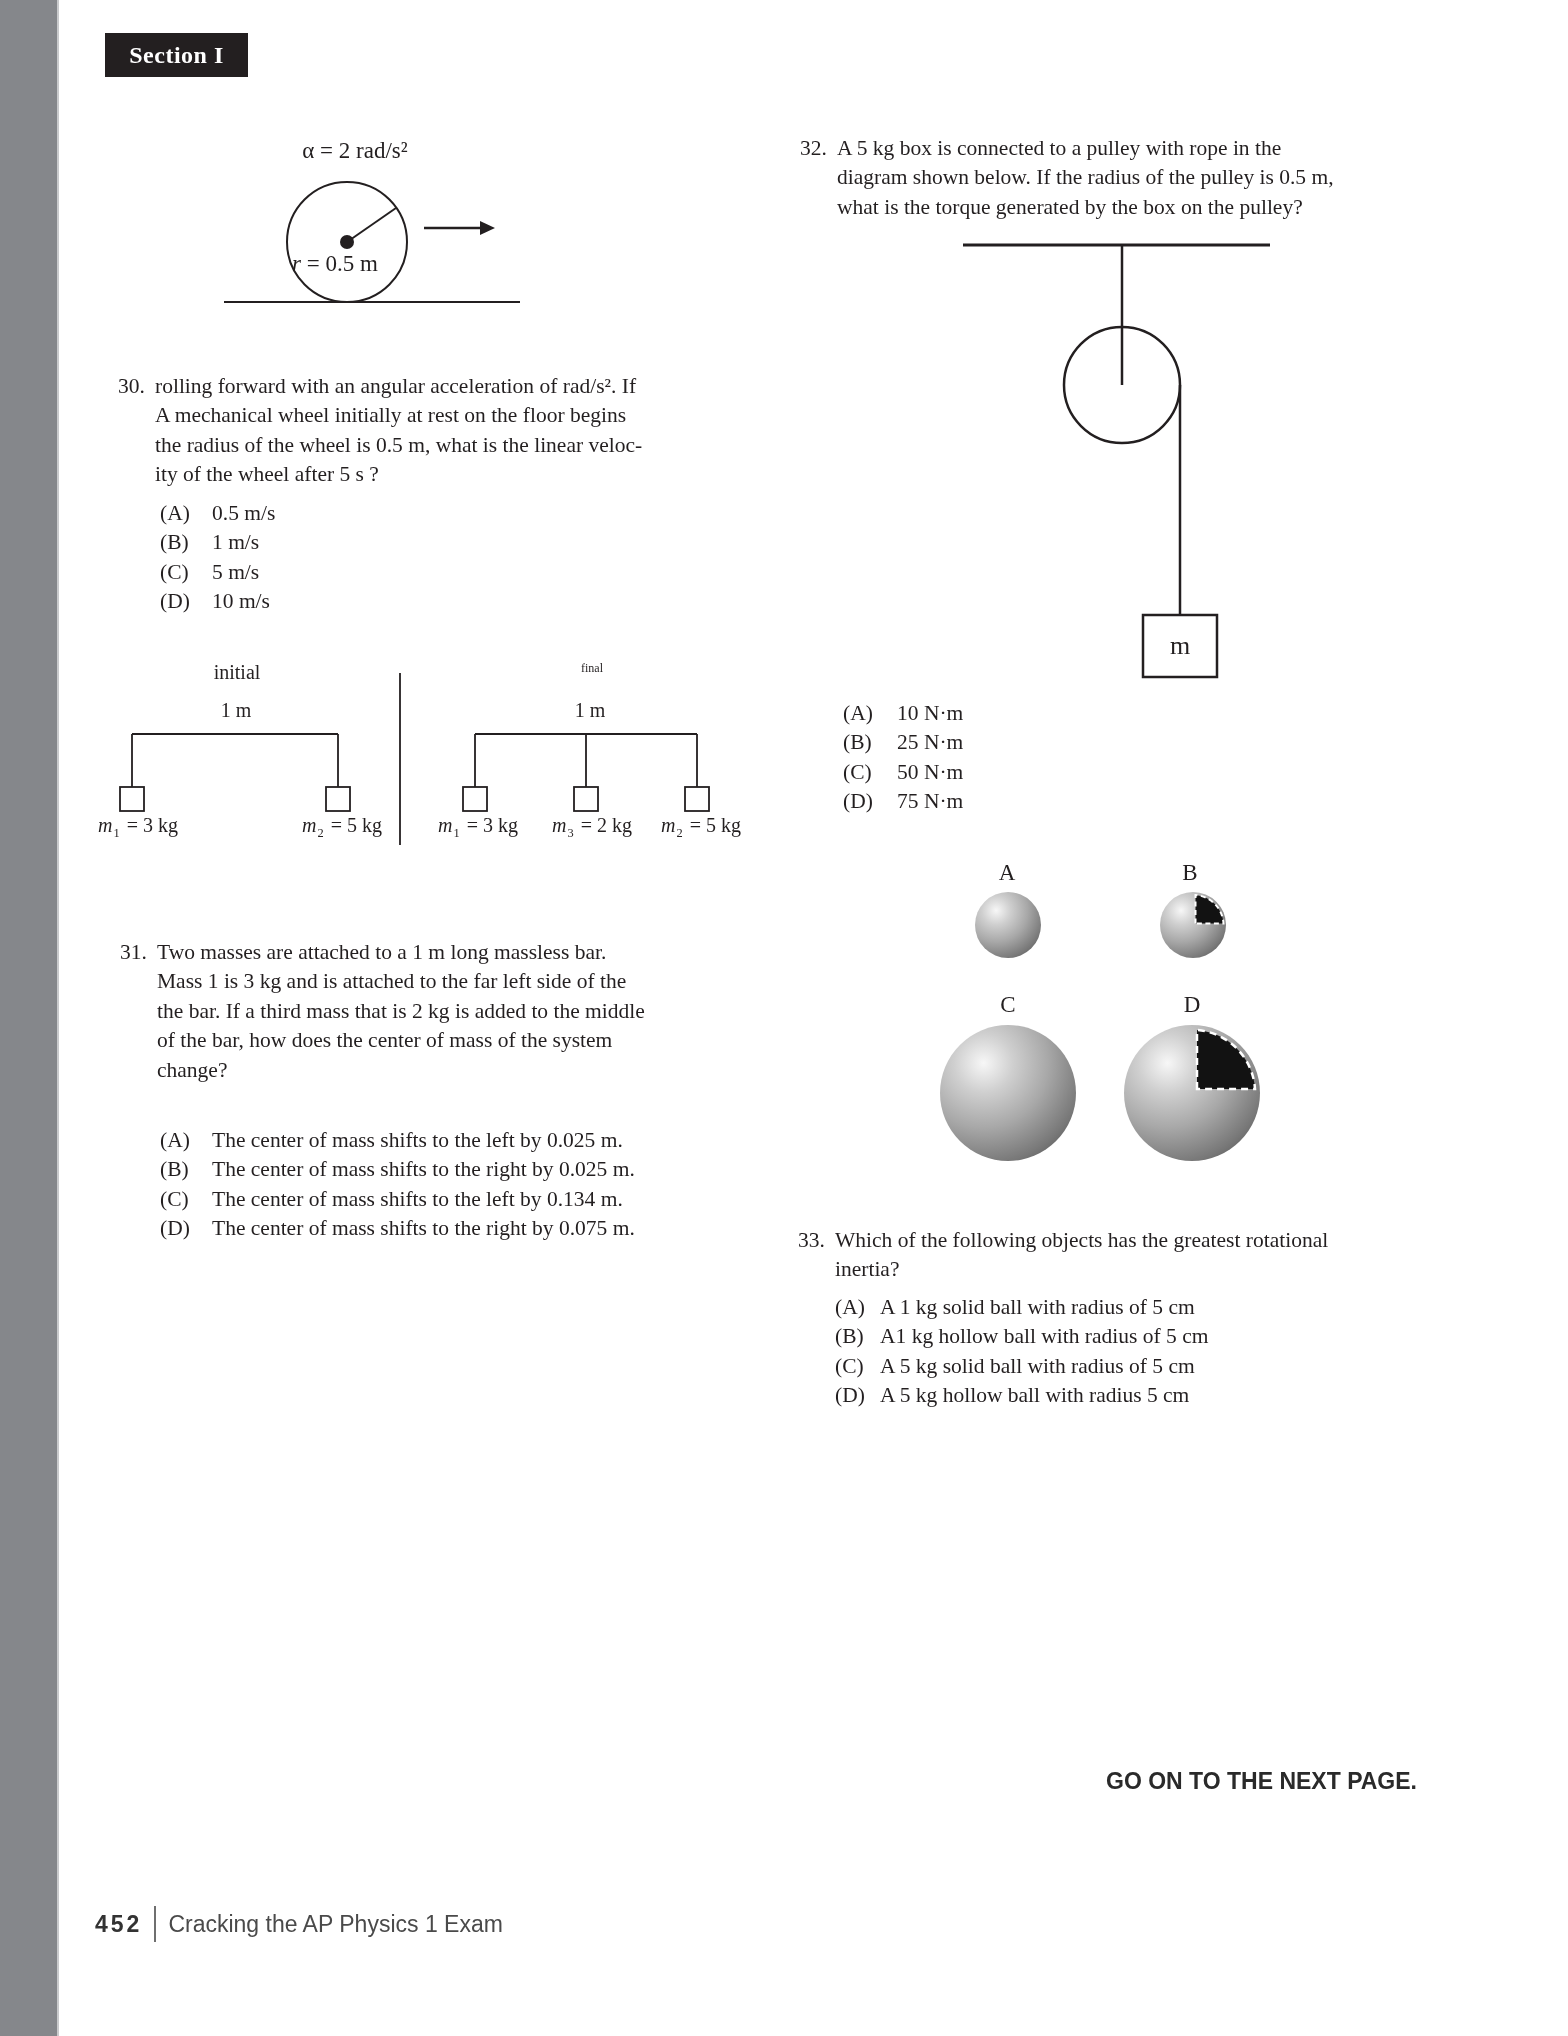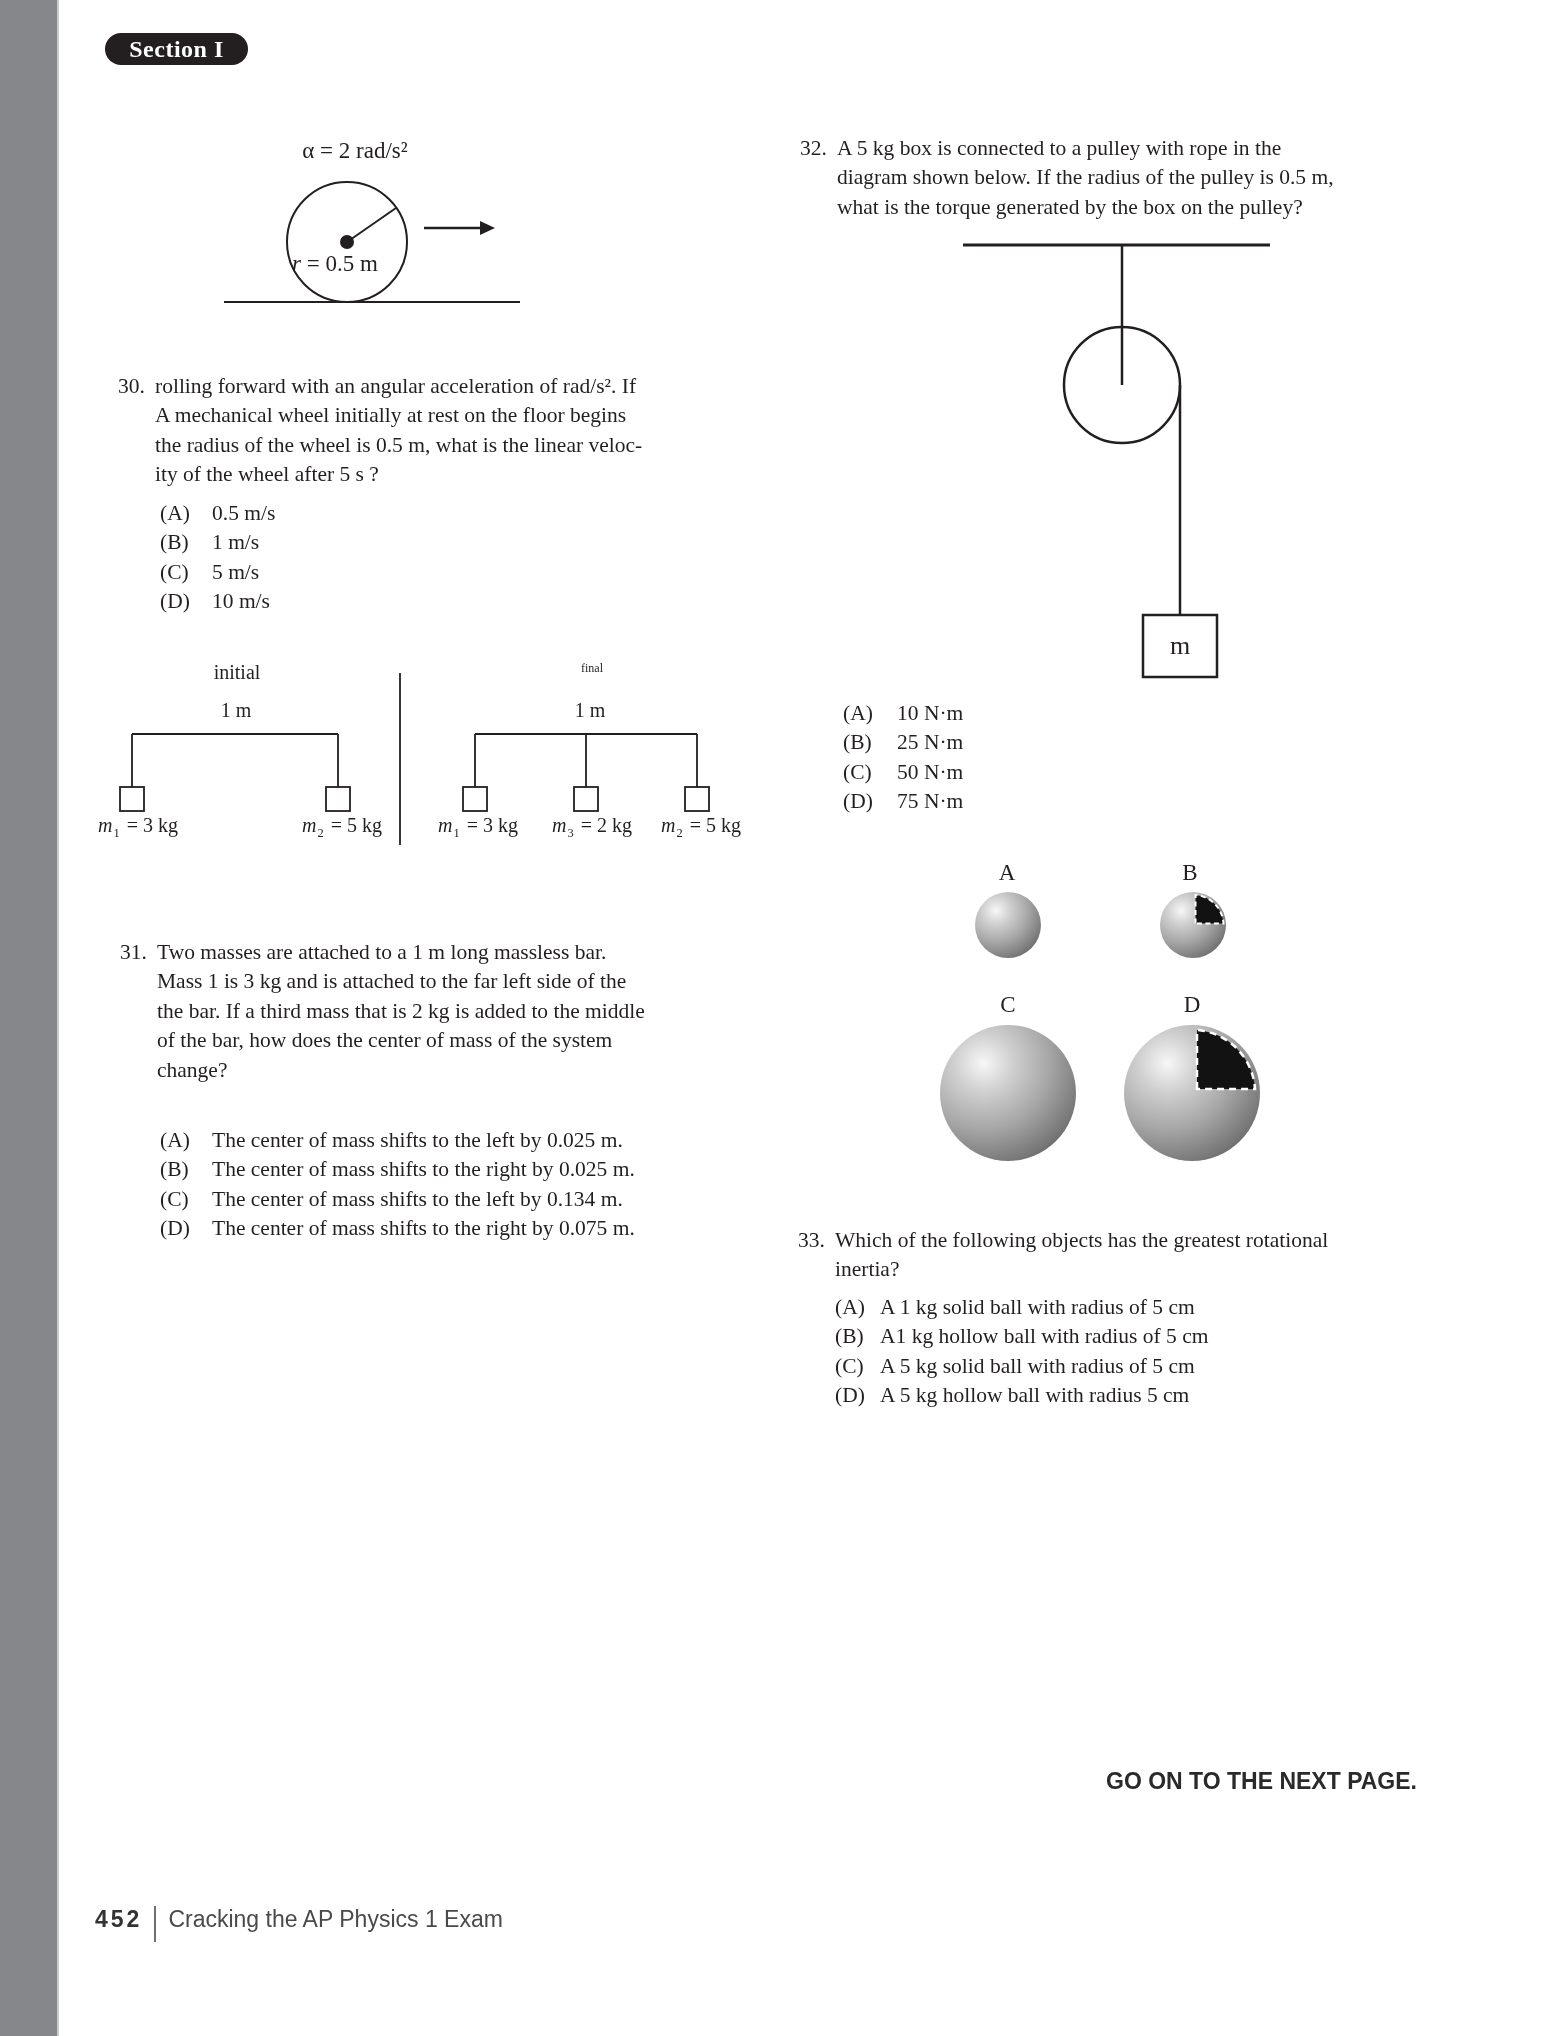"Section I" .section-box { border-radius: 19px -> none; height: 32px -> 44px }
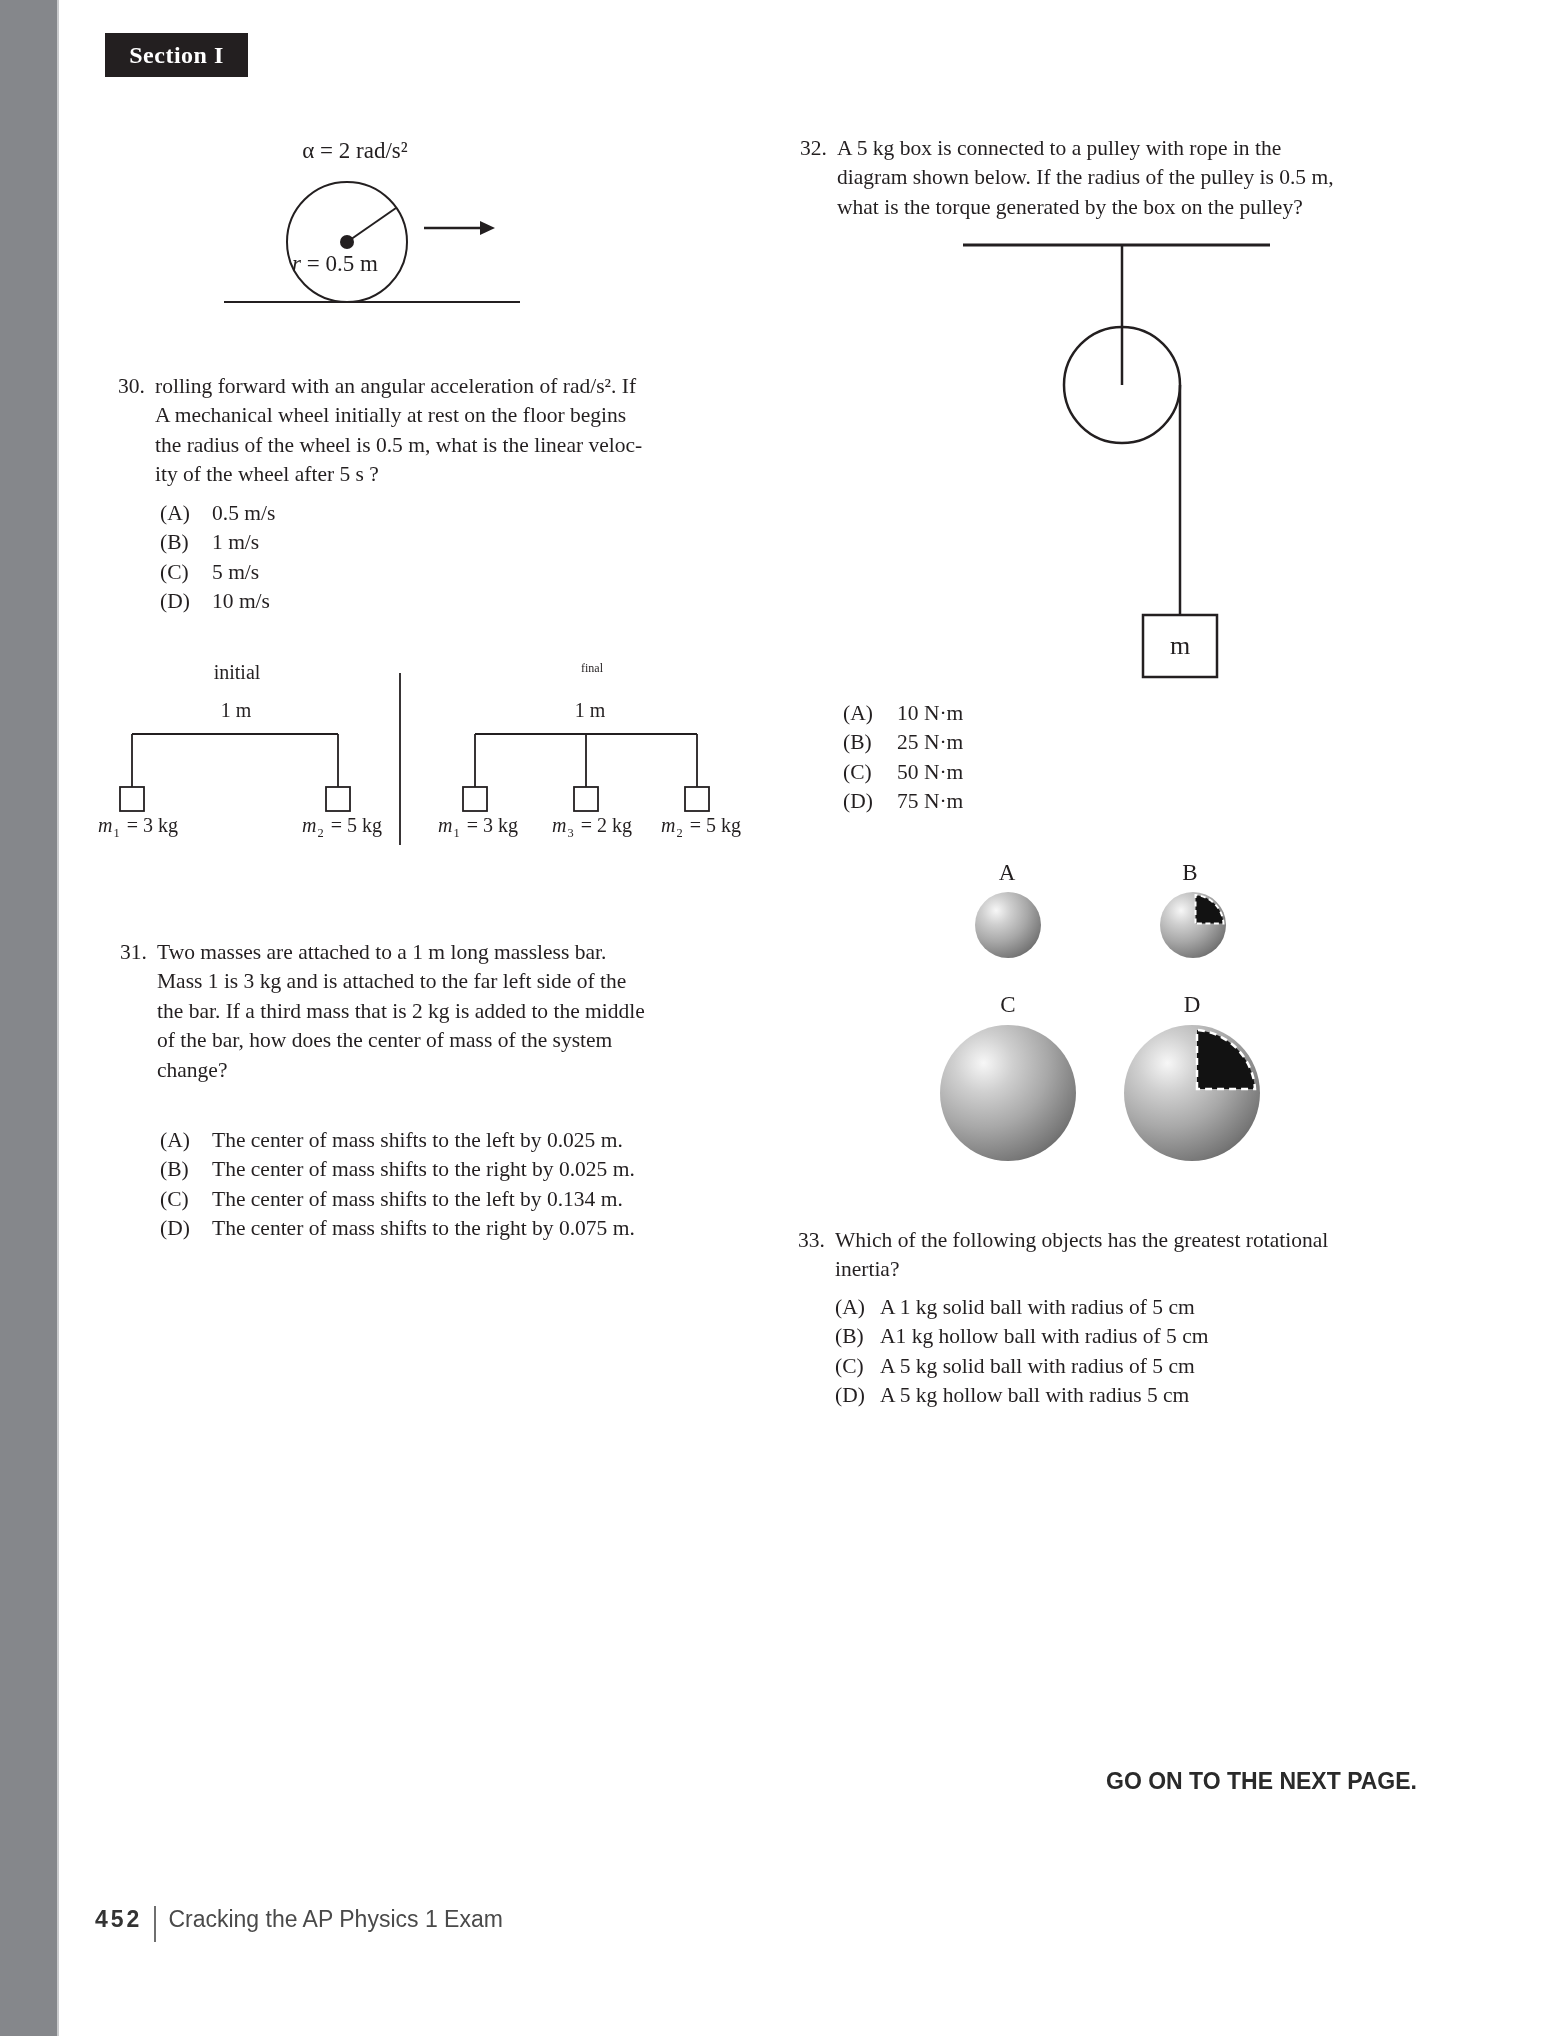"452" .footer { align-items: none -> center }
